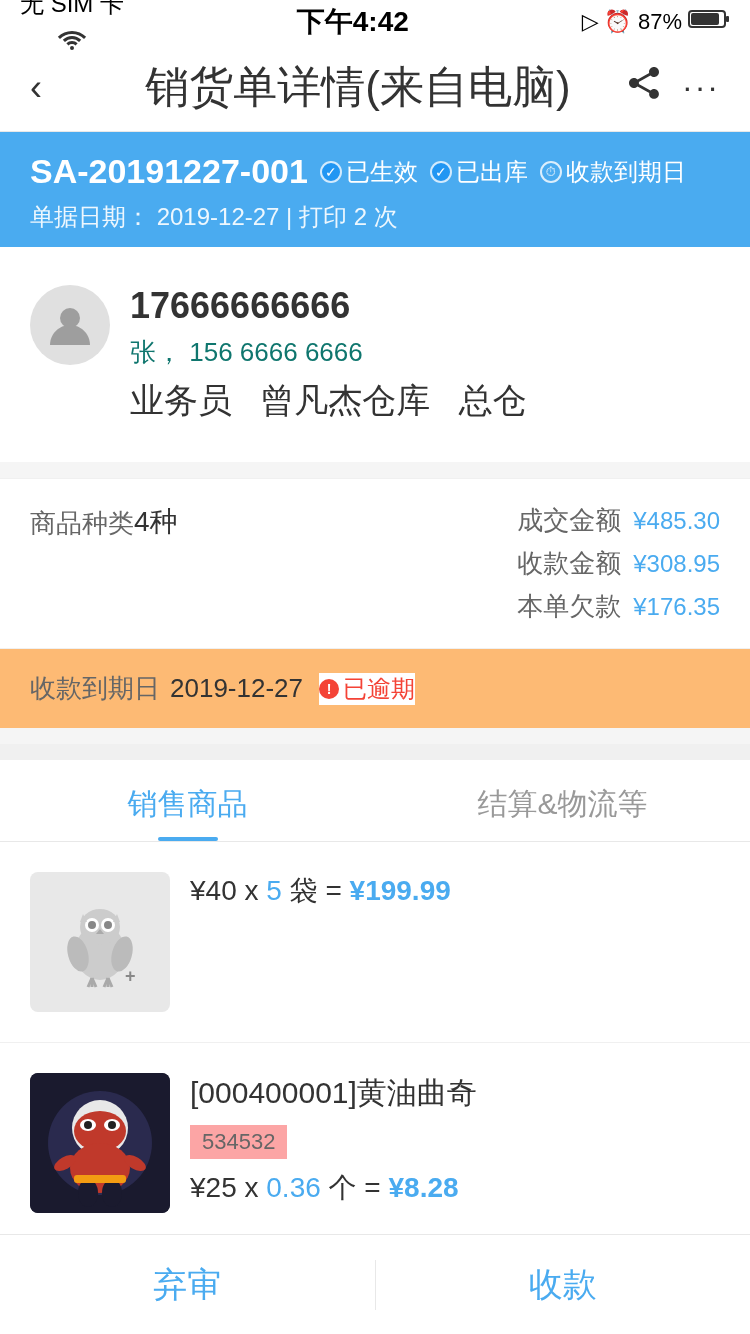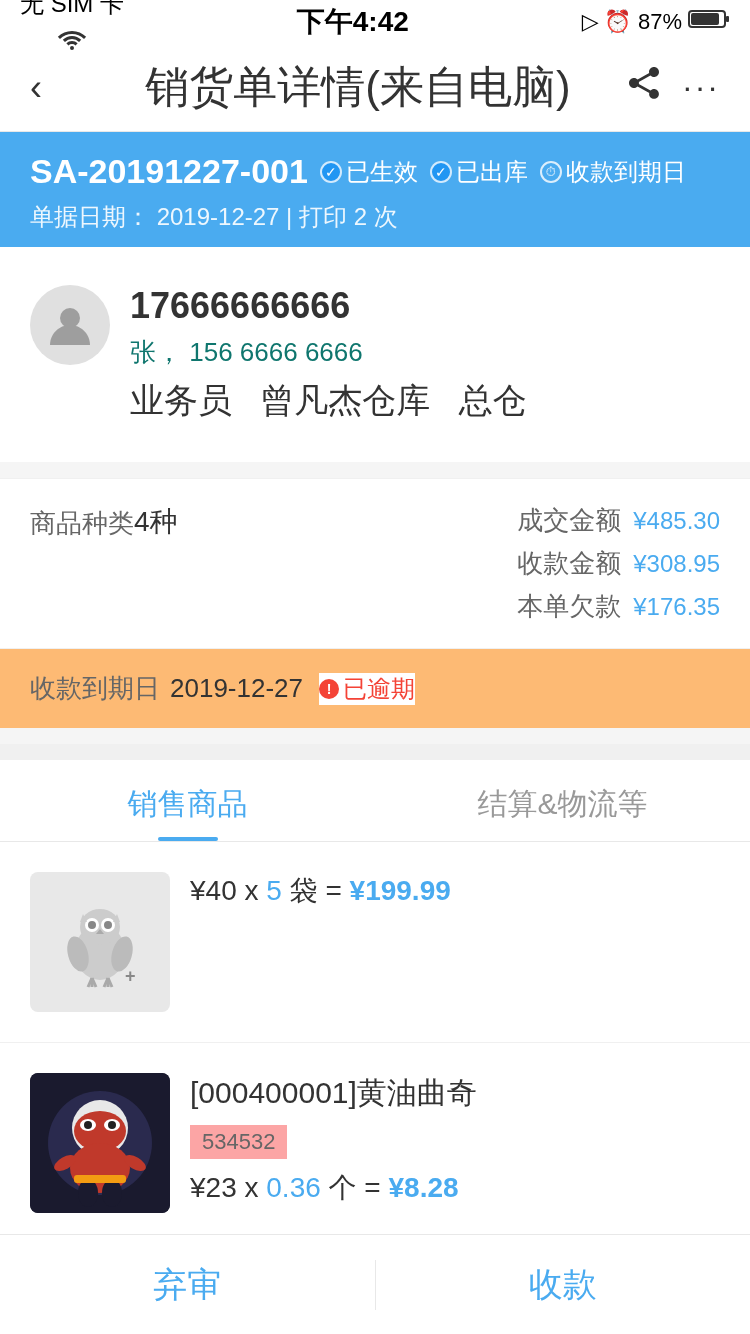"¥23" span { text: ¥23 -> ¥25 }
